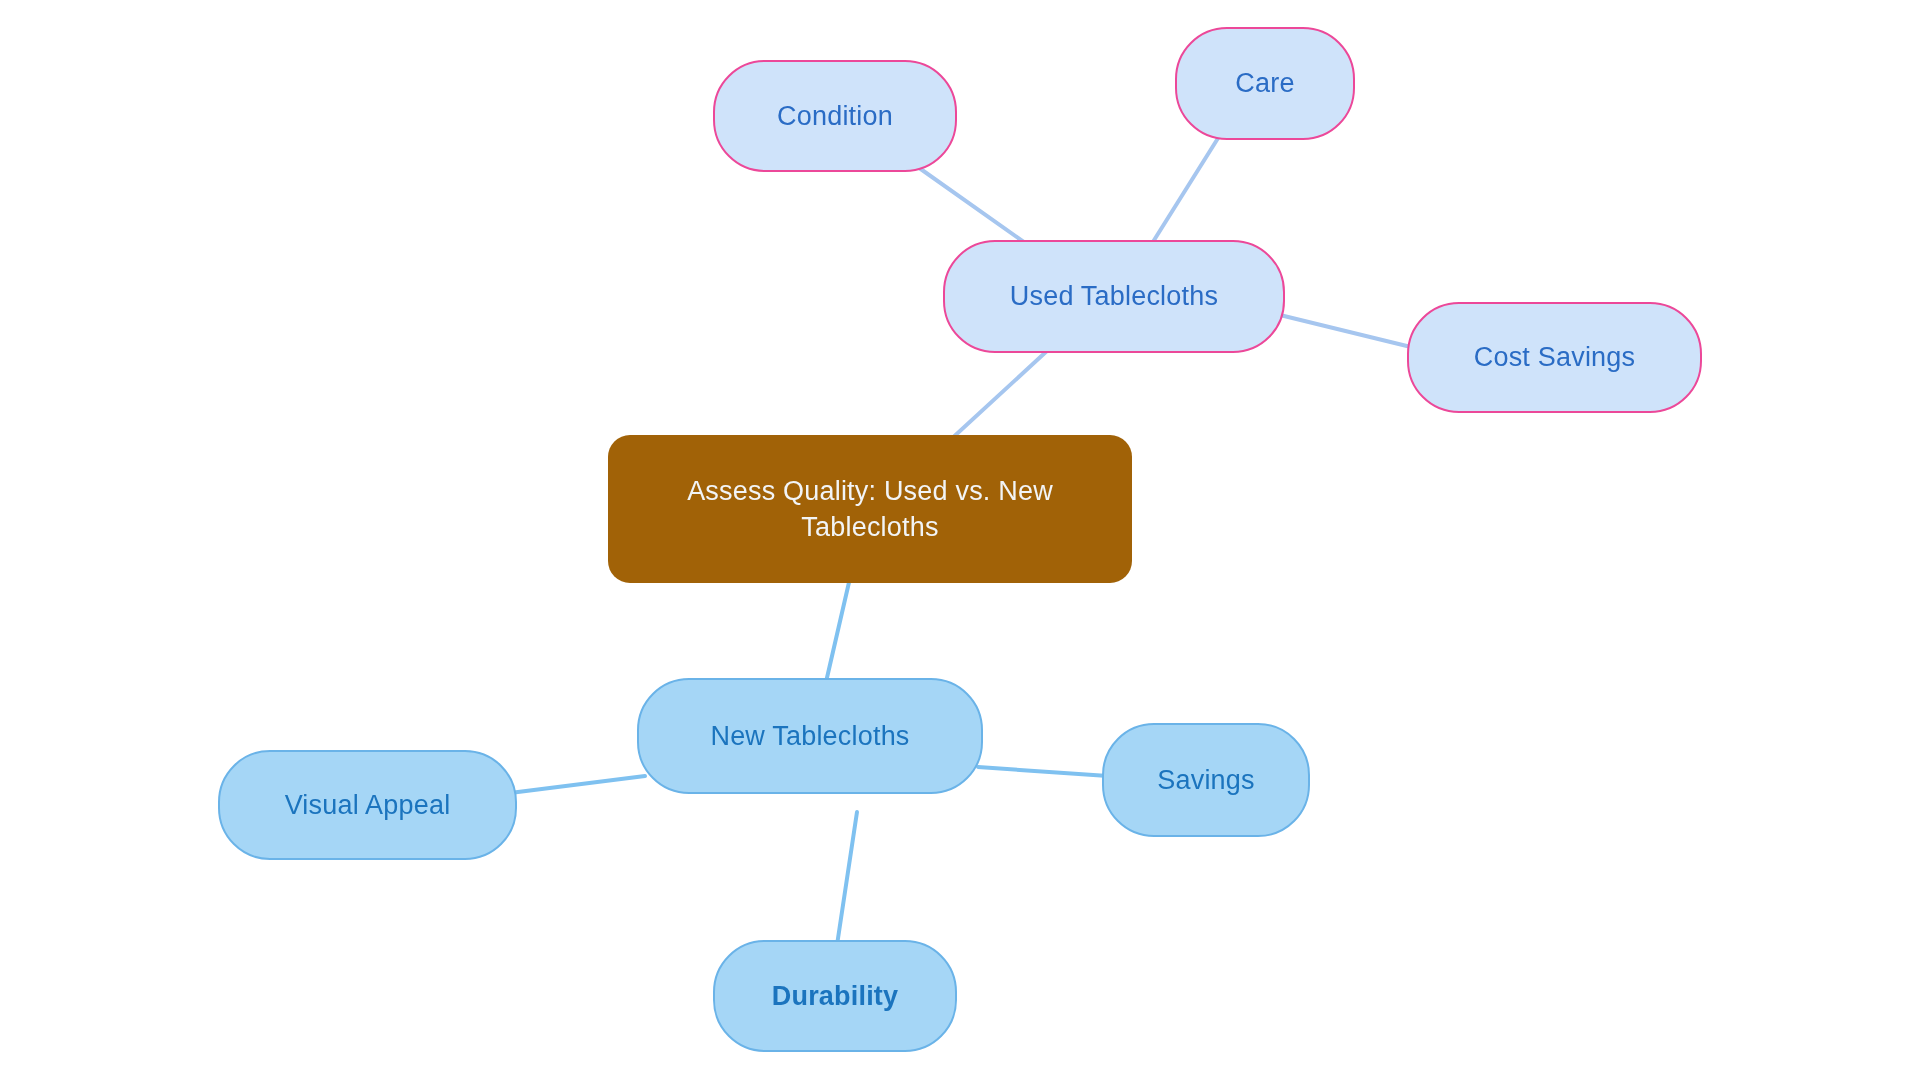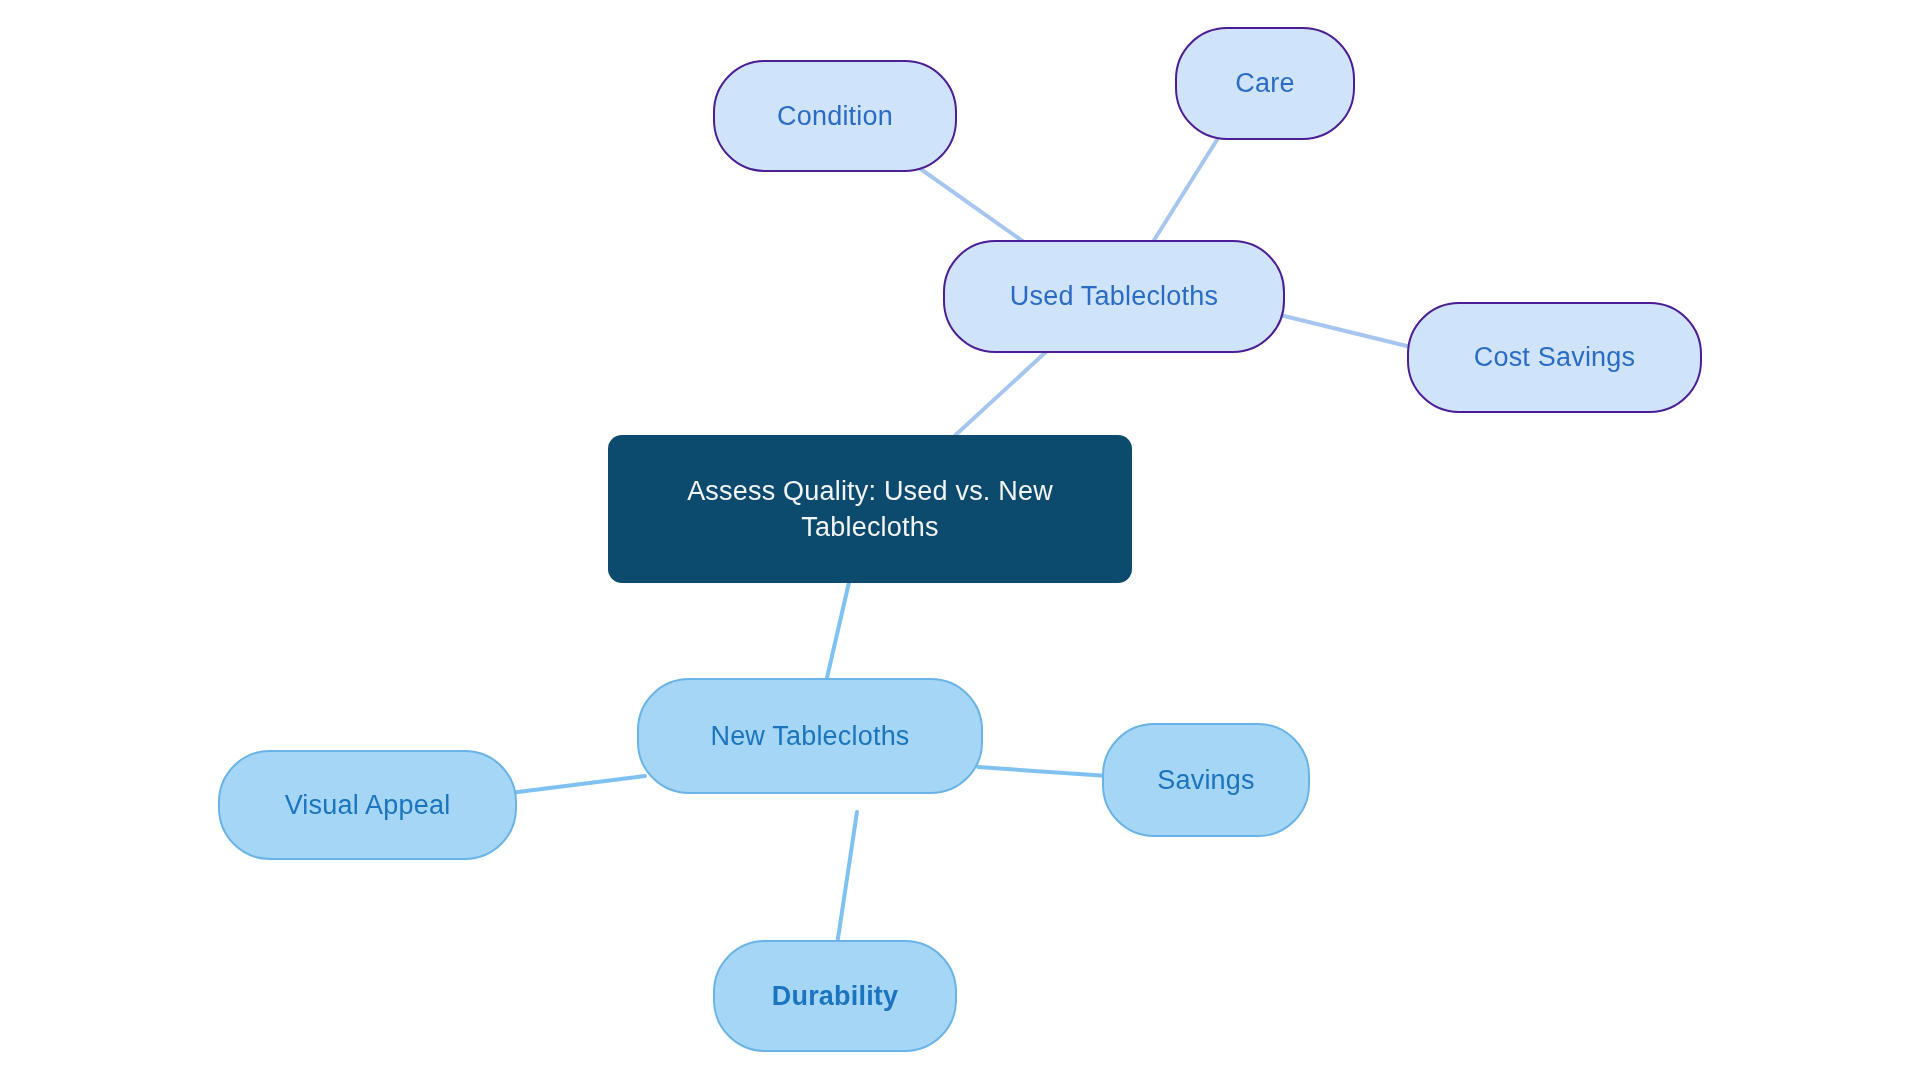"Care" .branch-used { border: 2px solid #4c1d95 -> 2px solid #ec4899 }
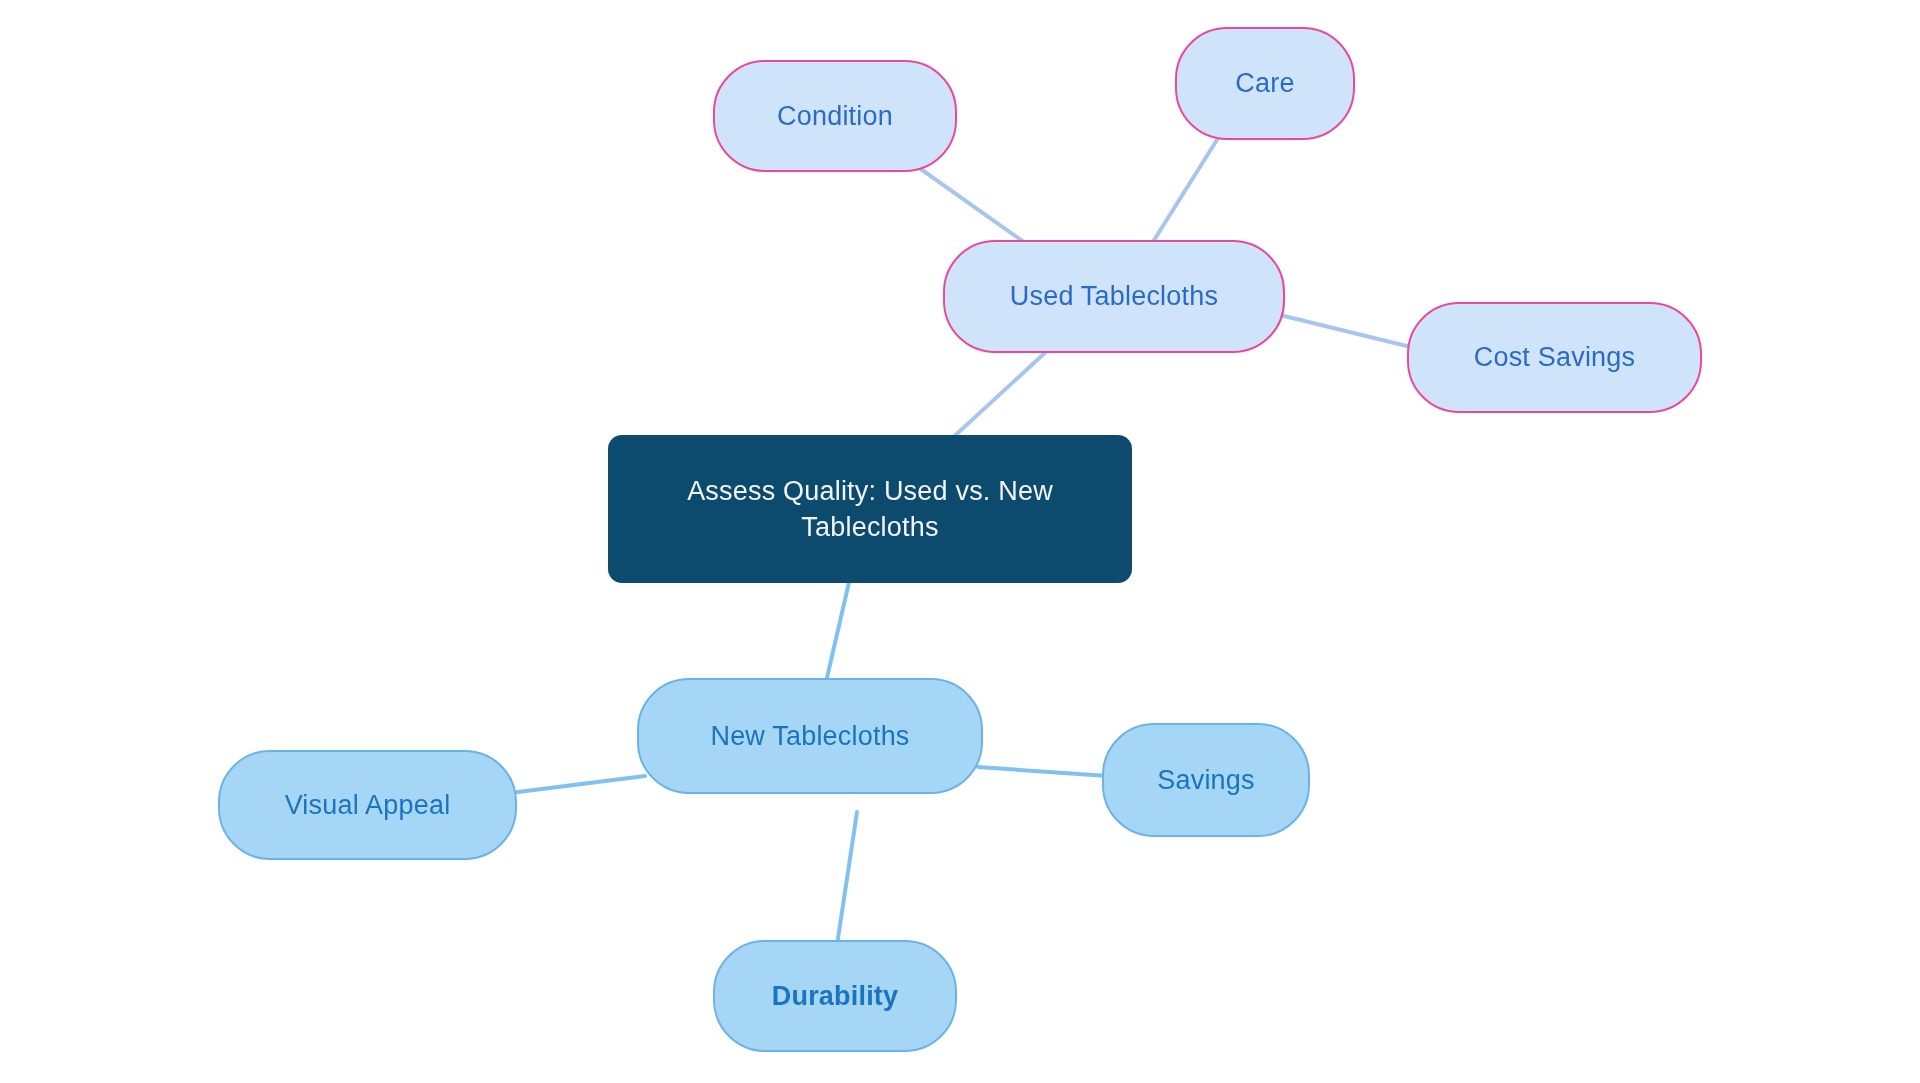"Assess Quality: Used vs. New" .node-central { background: #0c4a6e -> #a16207; border-radius: 14px -> 22px }
